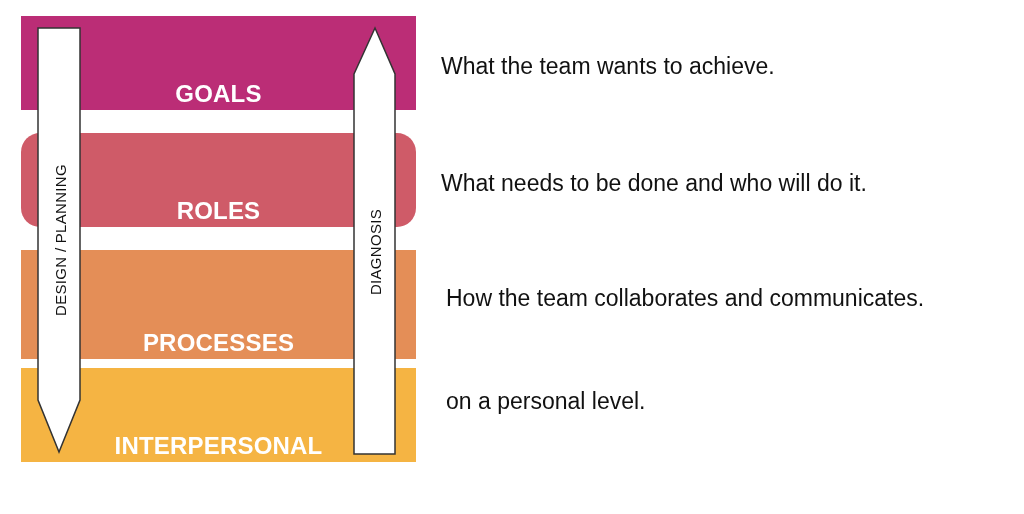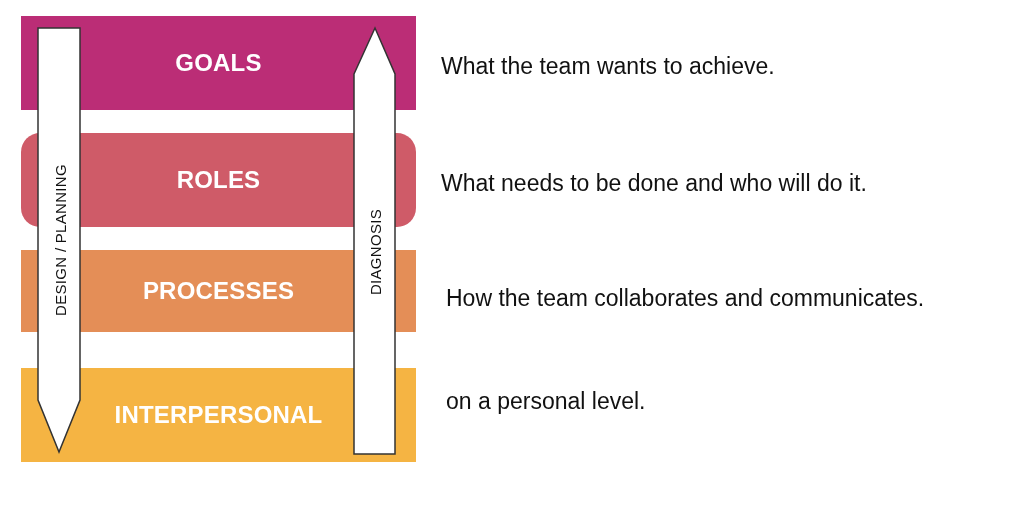"GOALS" .band { align-items: center -> flex-end }
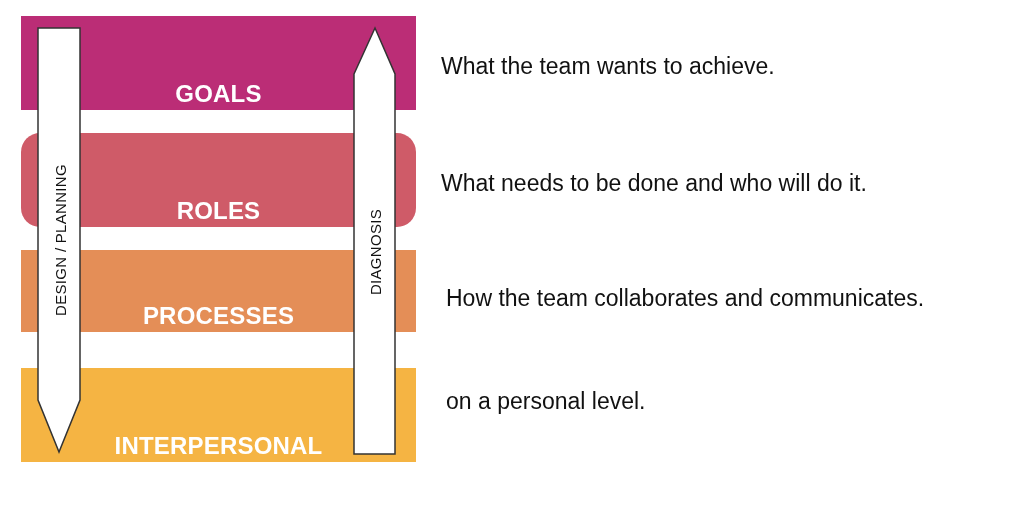"PROCESSES" div.band { height: 82px -> 109px }
